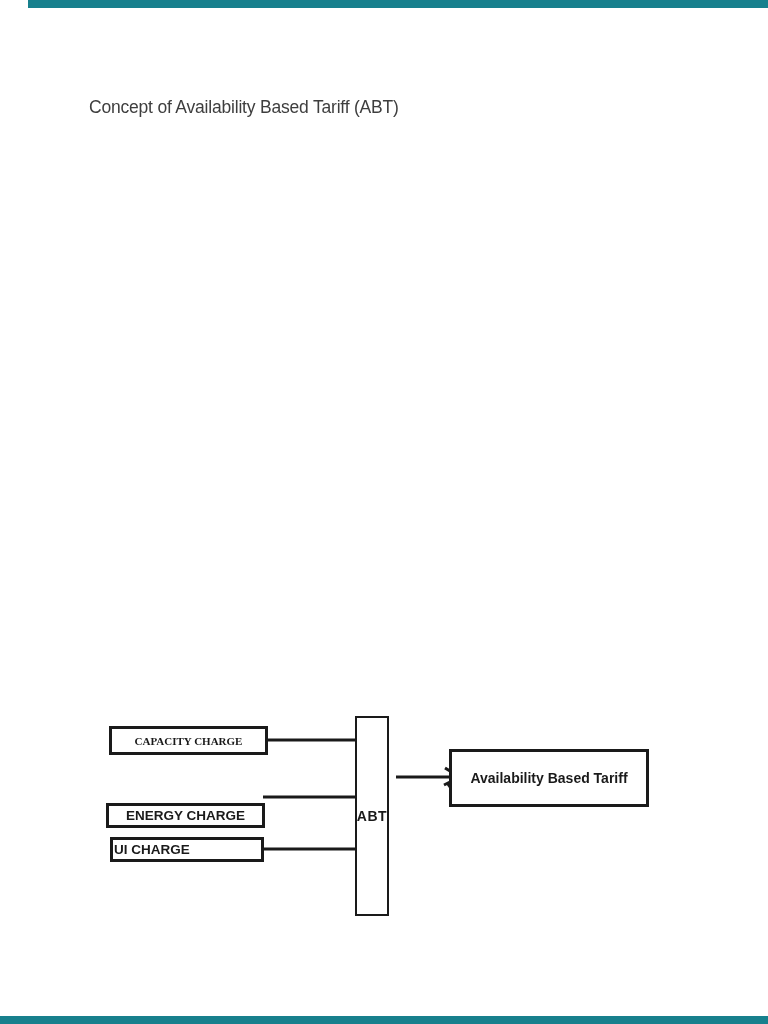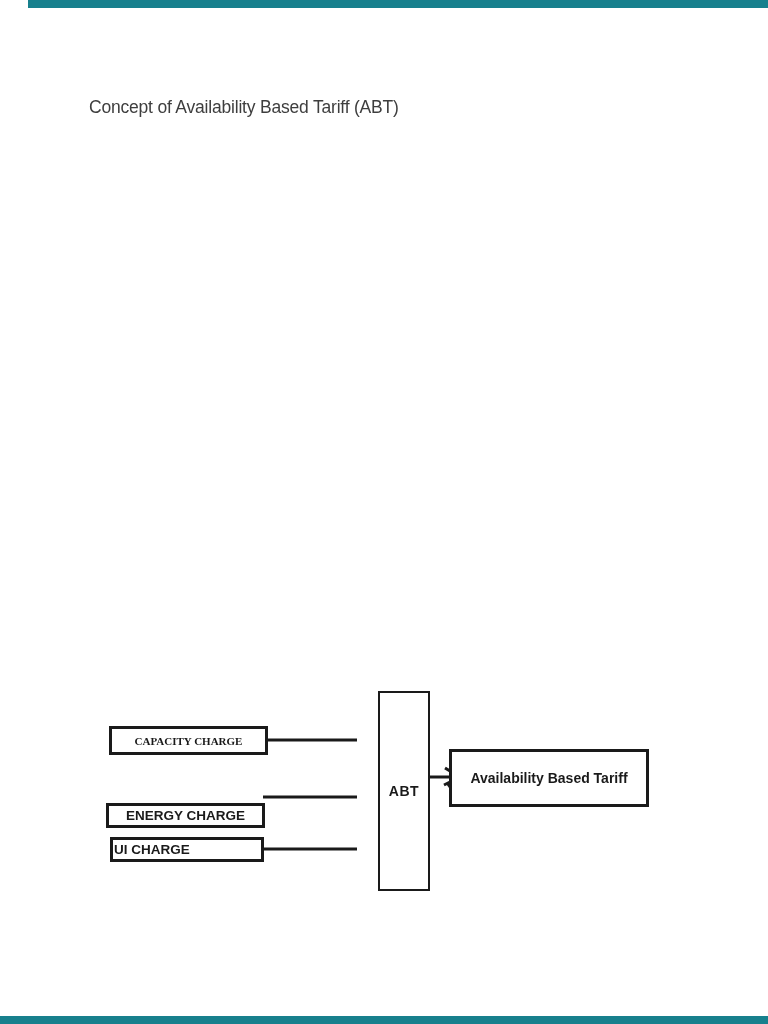"ABT" .box-abt { margin-left: 23px -> none; top: 691px -> 716px; width: 52px -> 34px }
